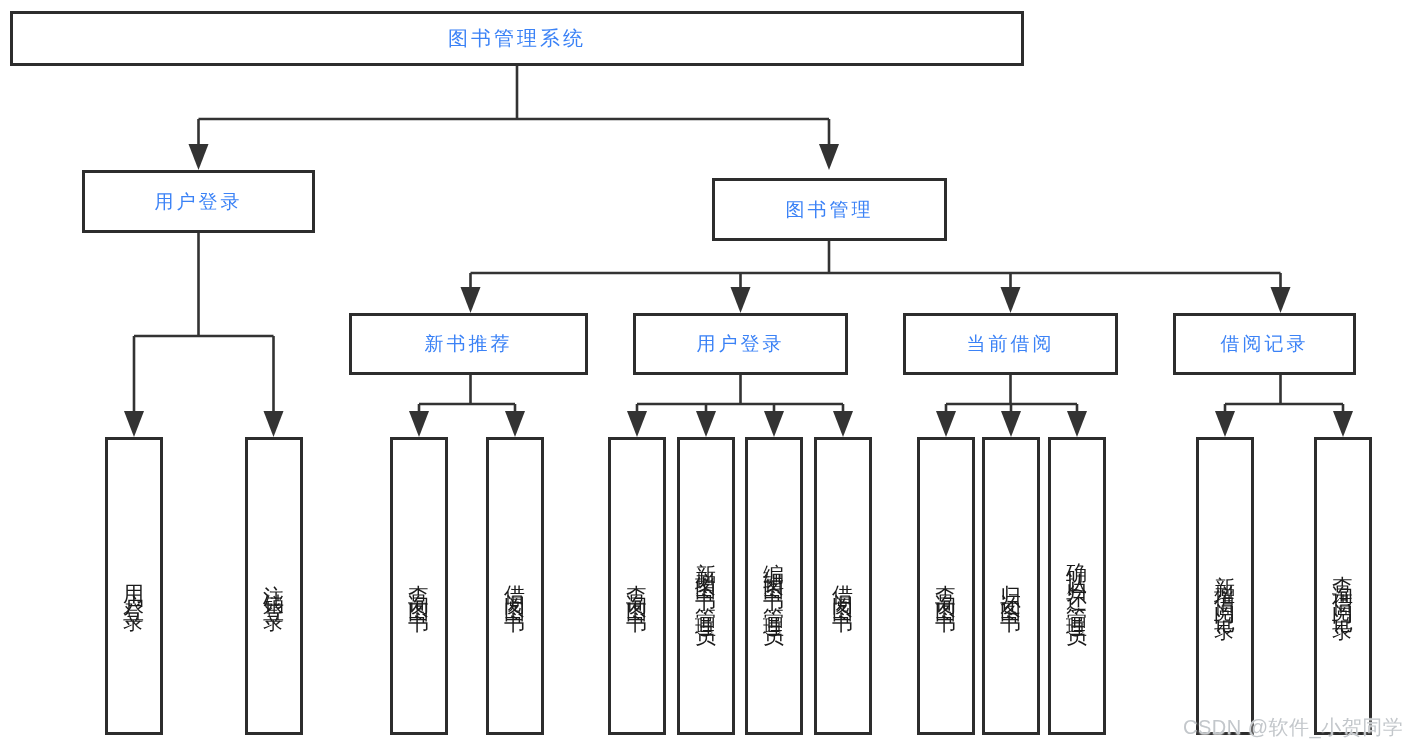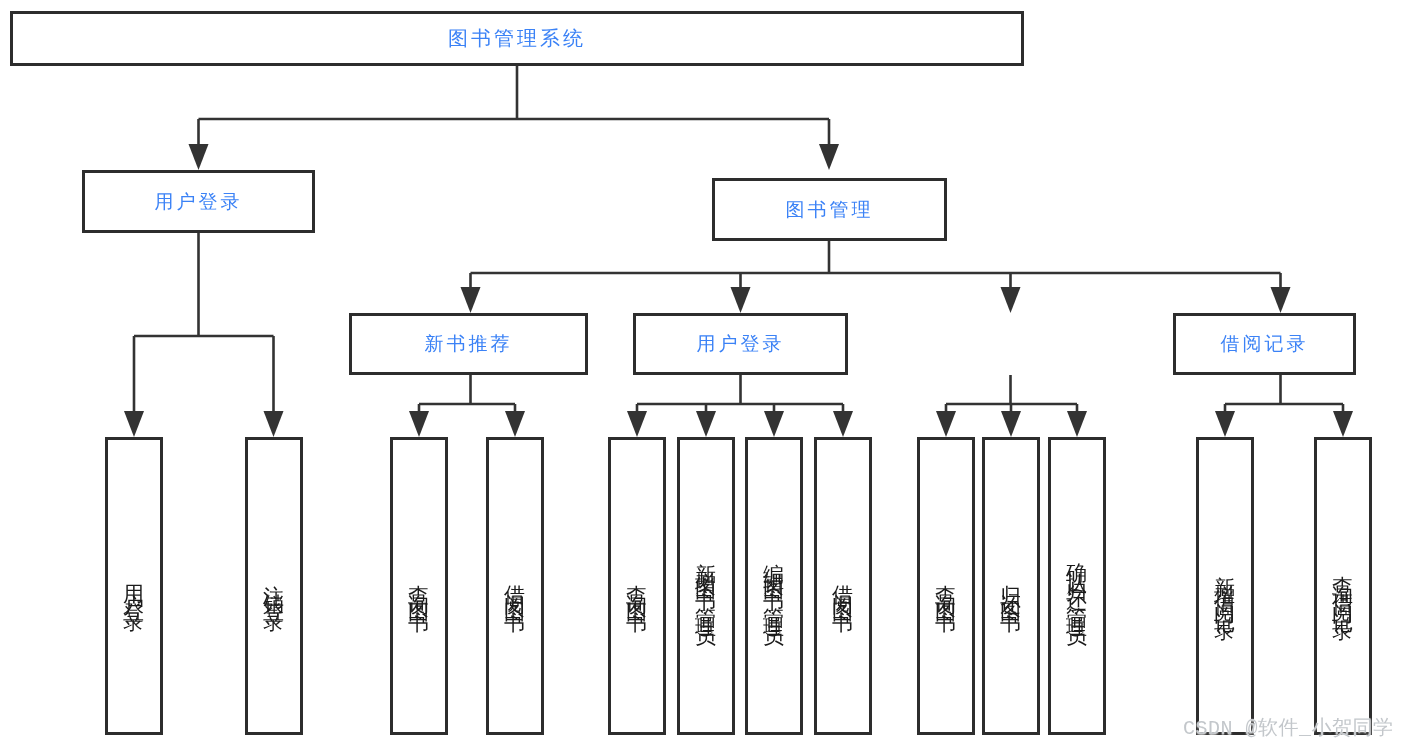"当前借阅" div.box { html: none -> <div> <span>当前借阅</span> </div> }
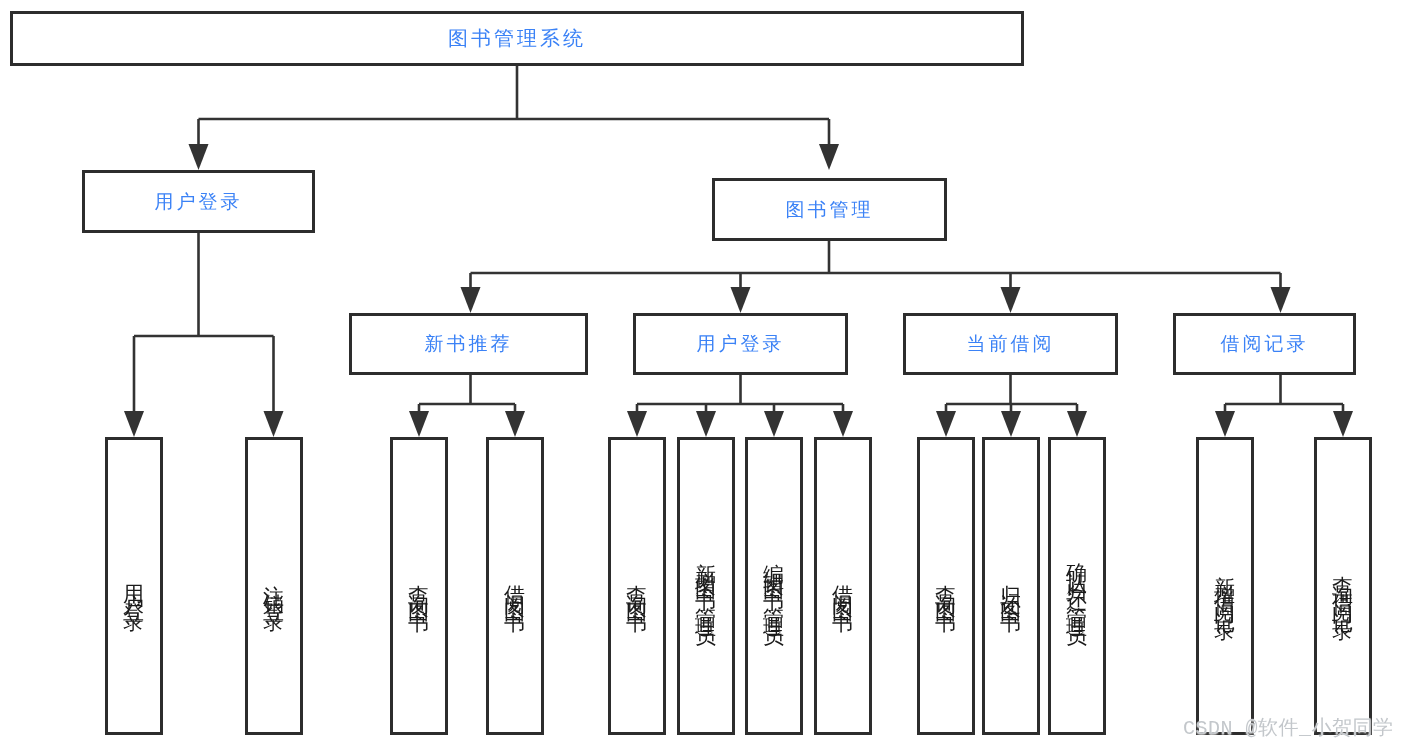"CSDN @软件_小贺同学" .watermark { font-family: Liberation Mono, monospace -> none }
